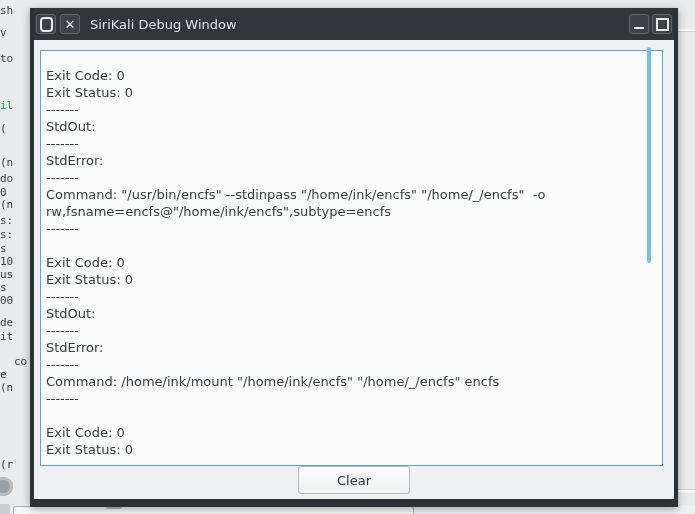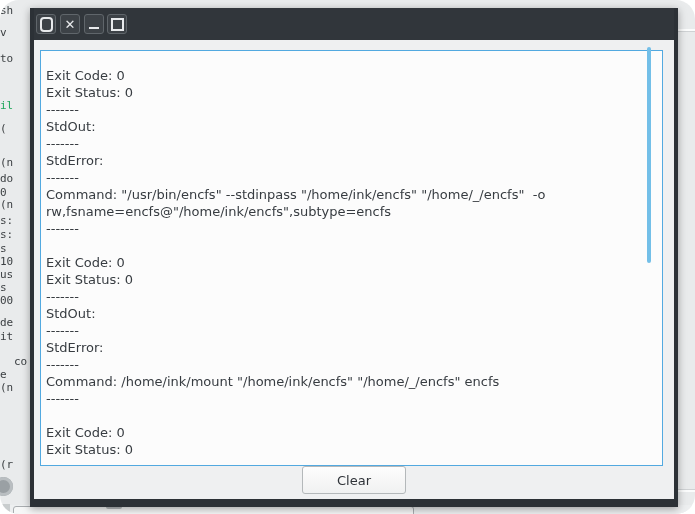"sh" .screen { border-radius: 19px -> none }
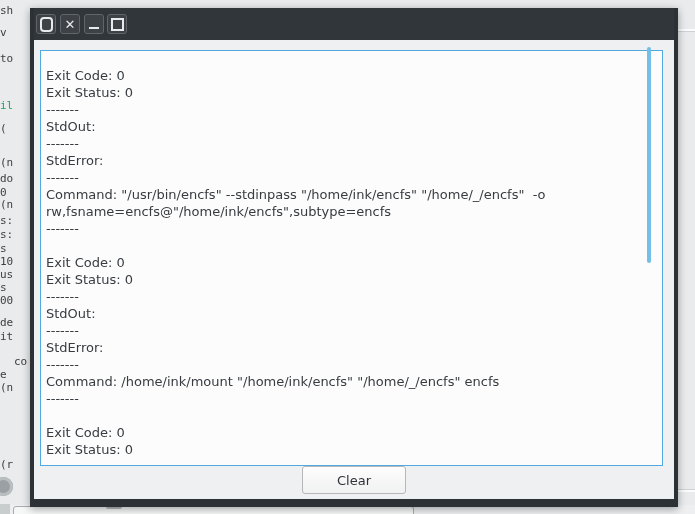"SiriKali Debug Window" div.tb-title { html: none -> <div>SiriKali Debug Window</div> }
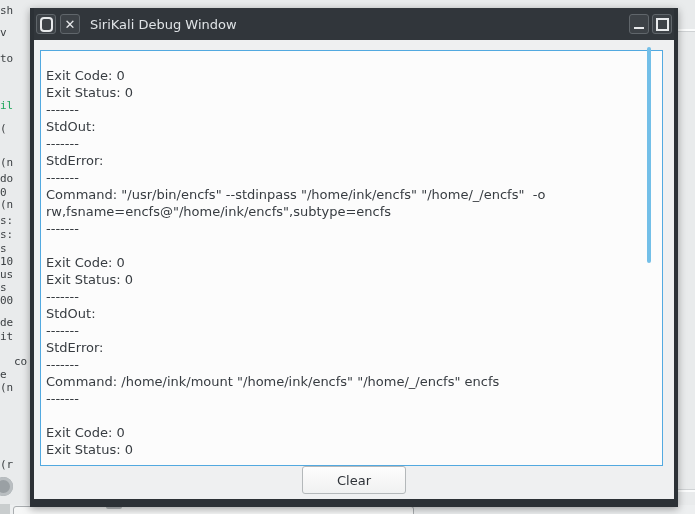"Clear" .btn { width: 104px -> 112px }
